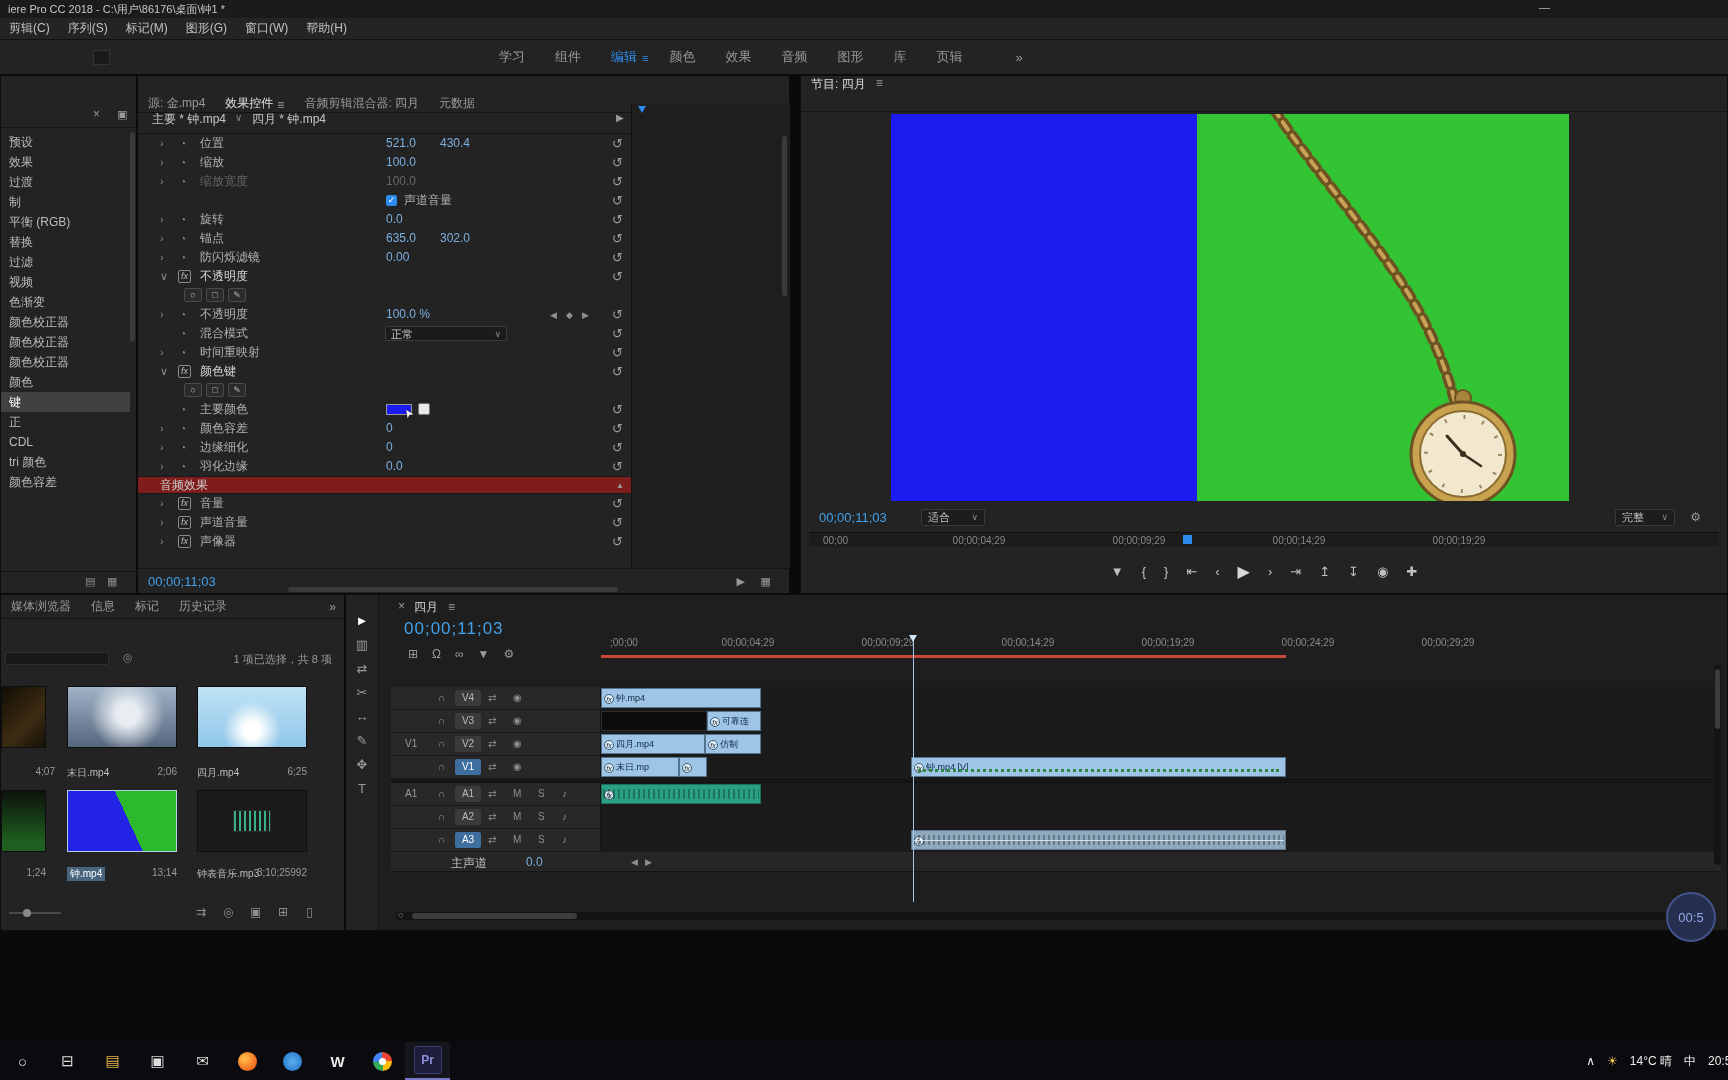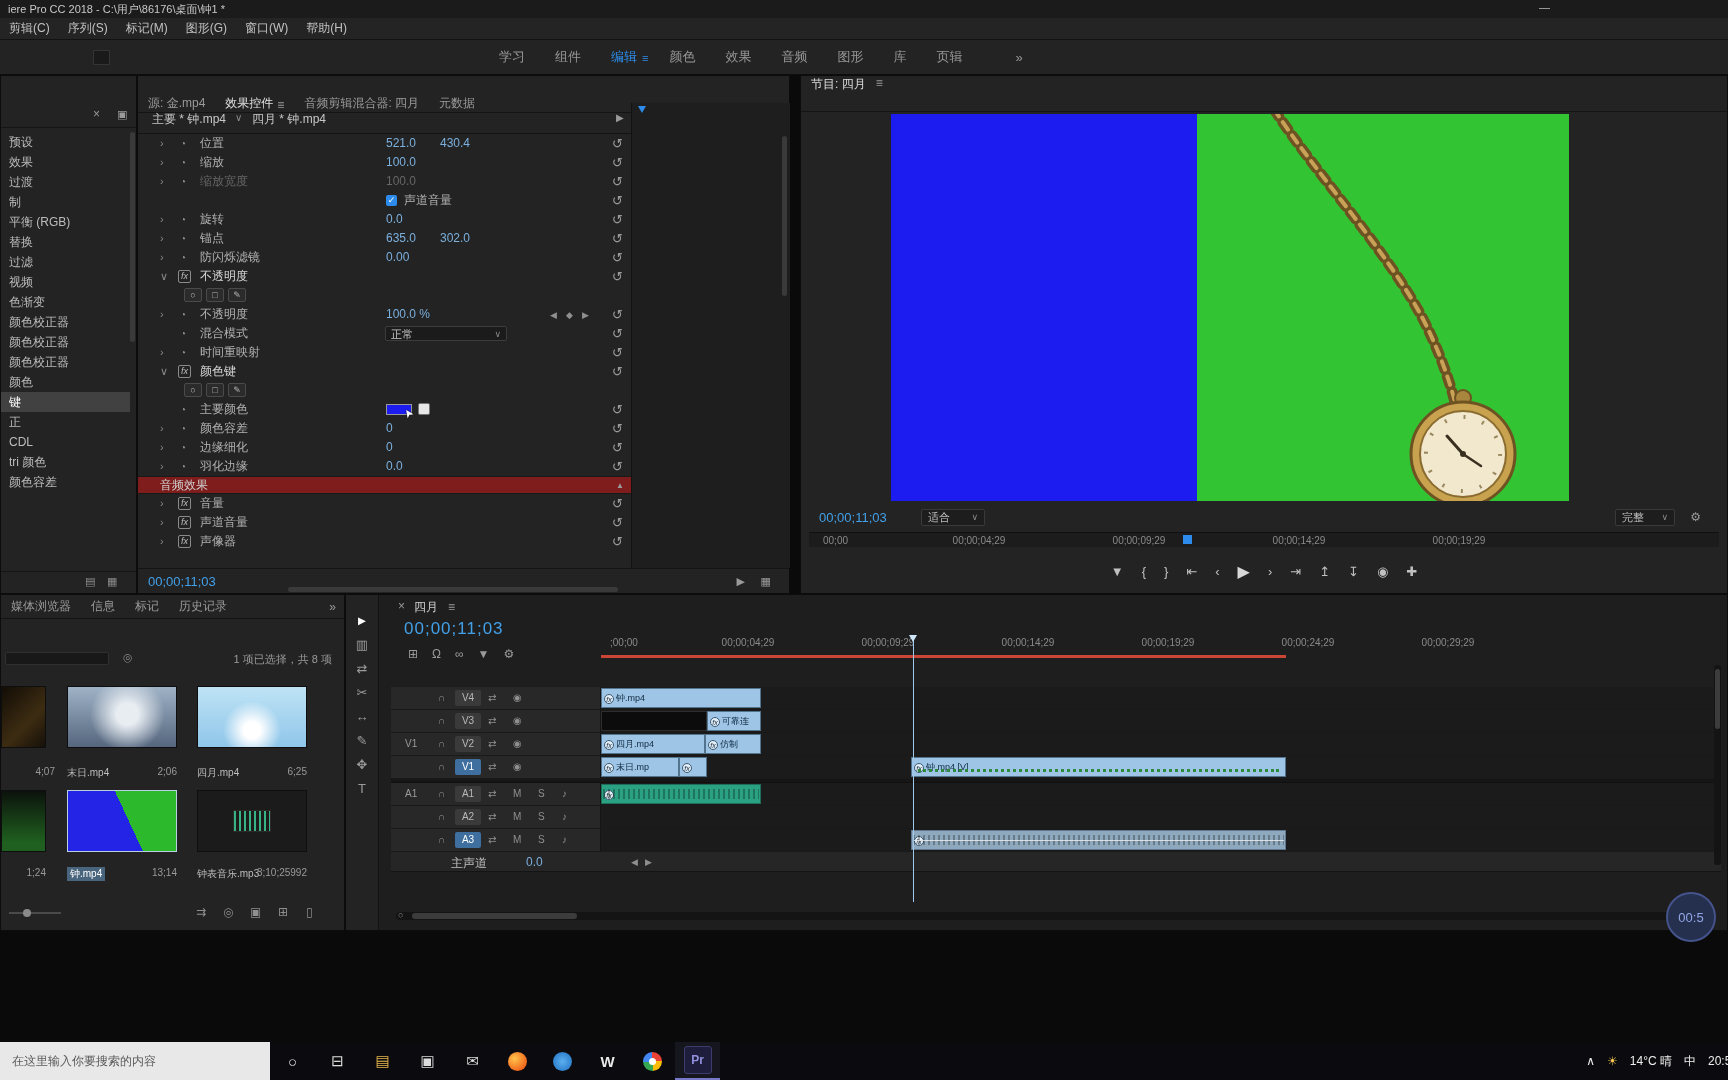"在这里输入你要搜索的内容" input.search { html: <input> -> none }
